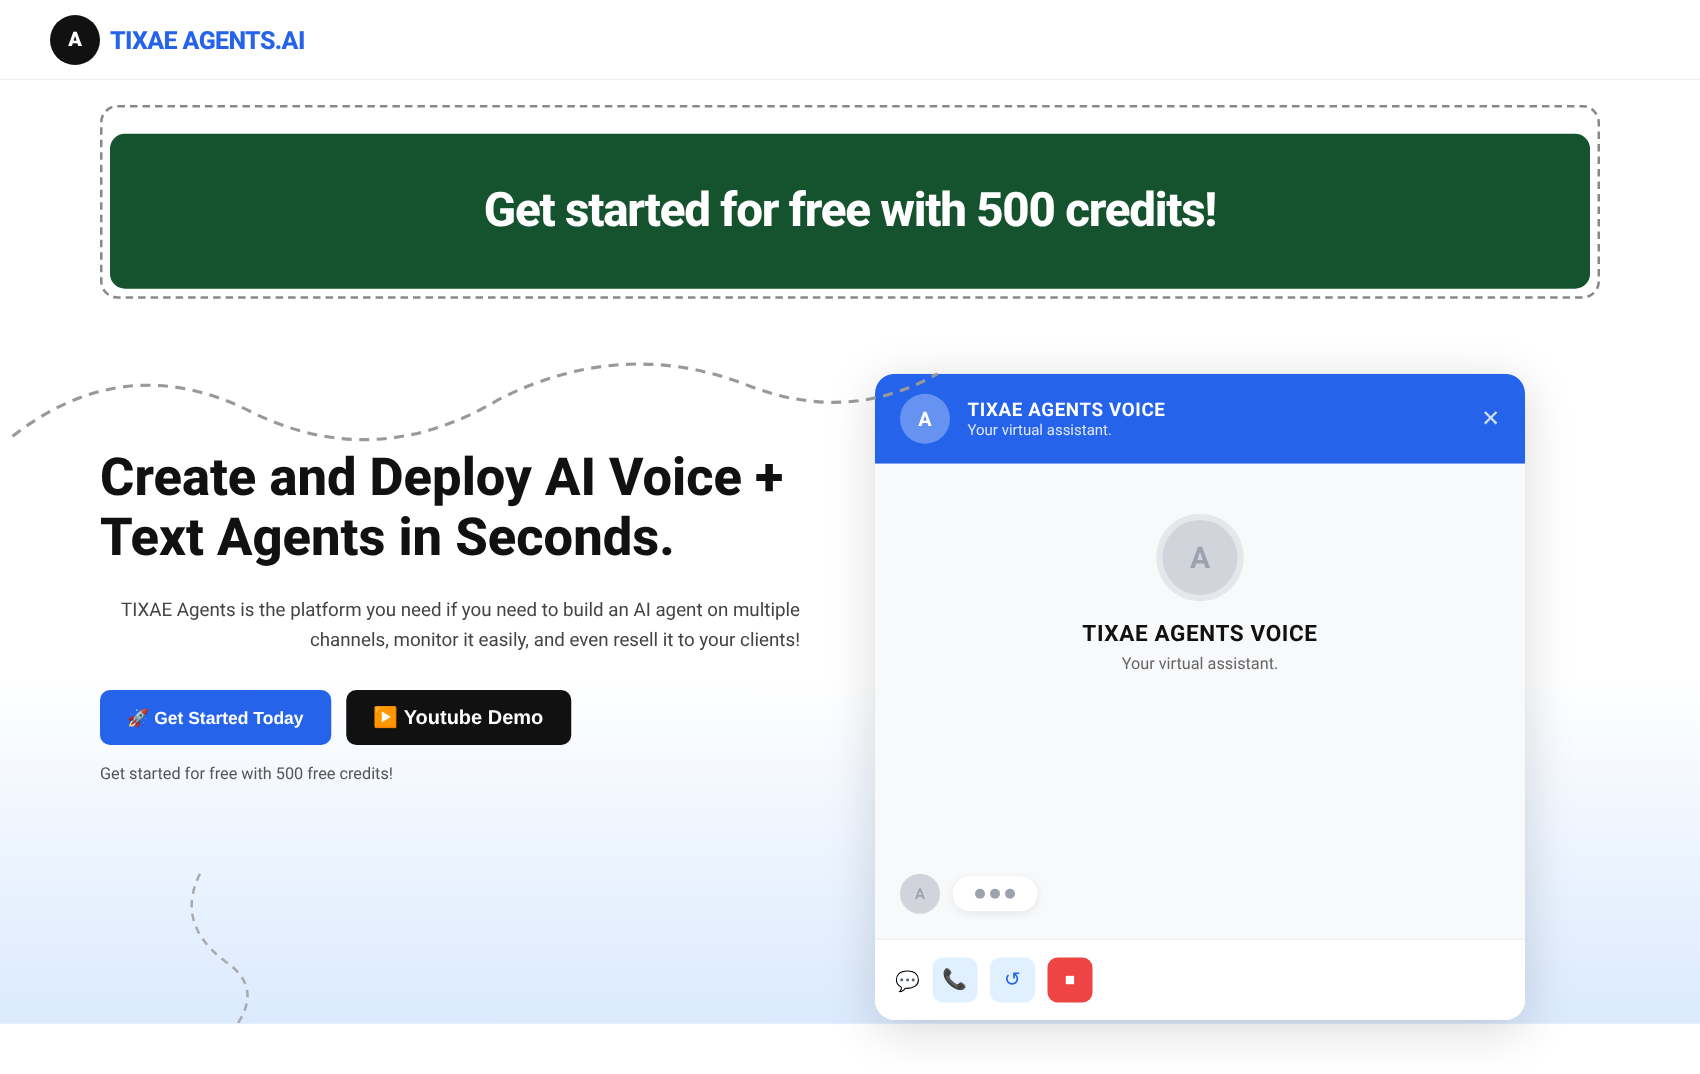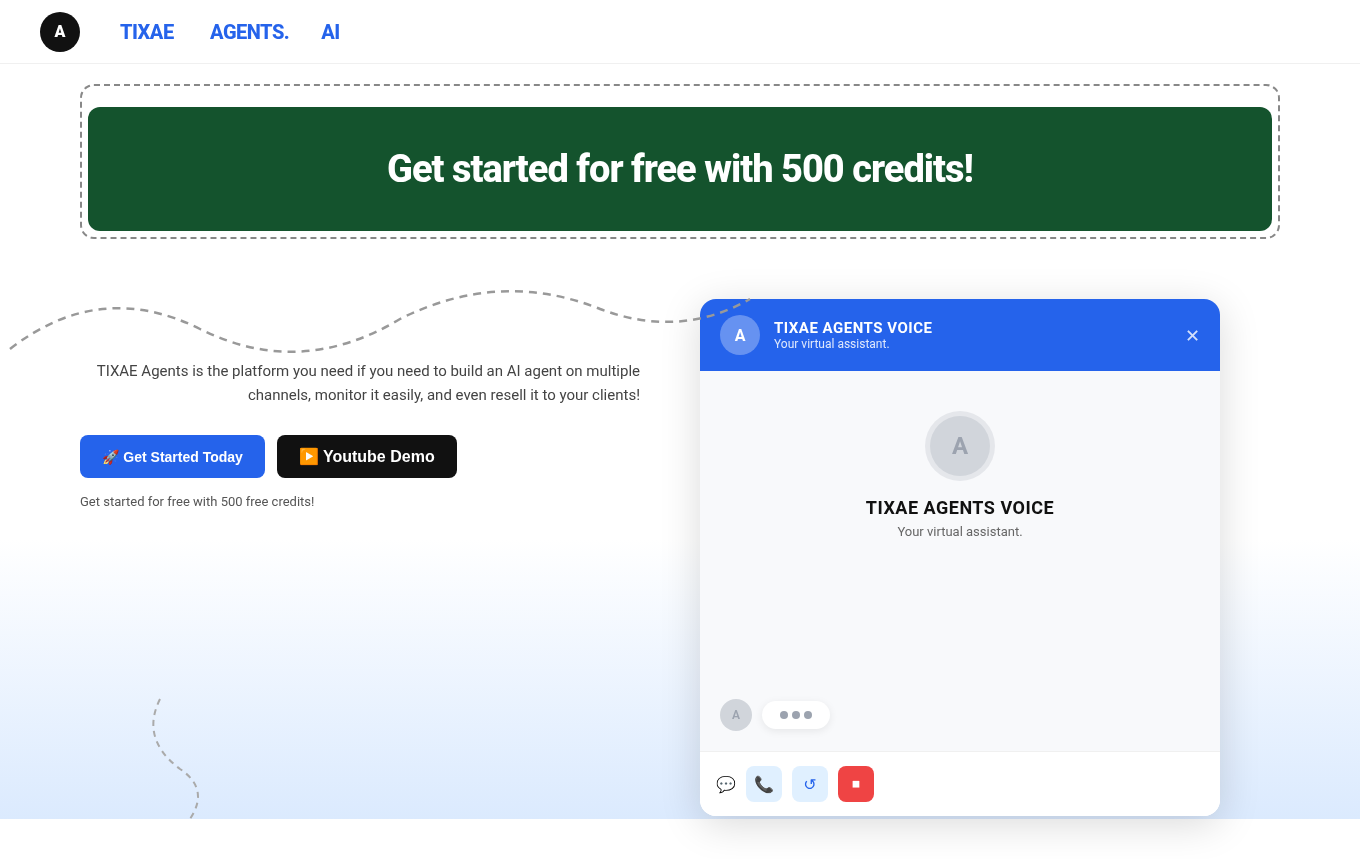"TIXAE" .logo-text span { margin-left: 32px -> none }
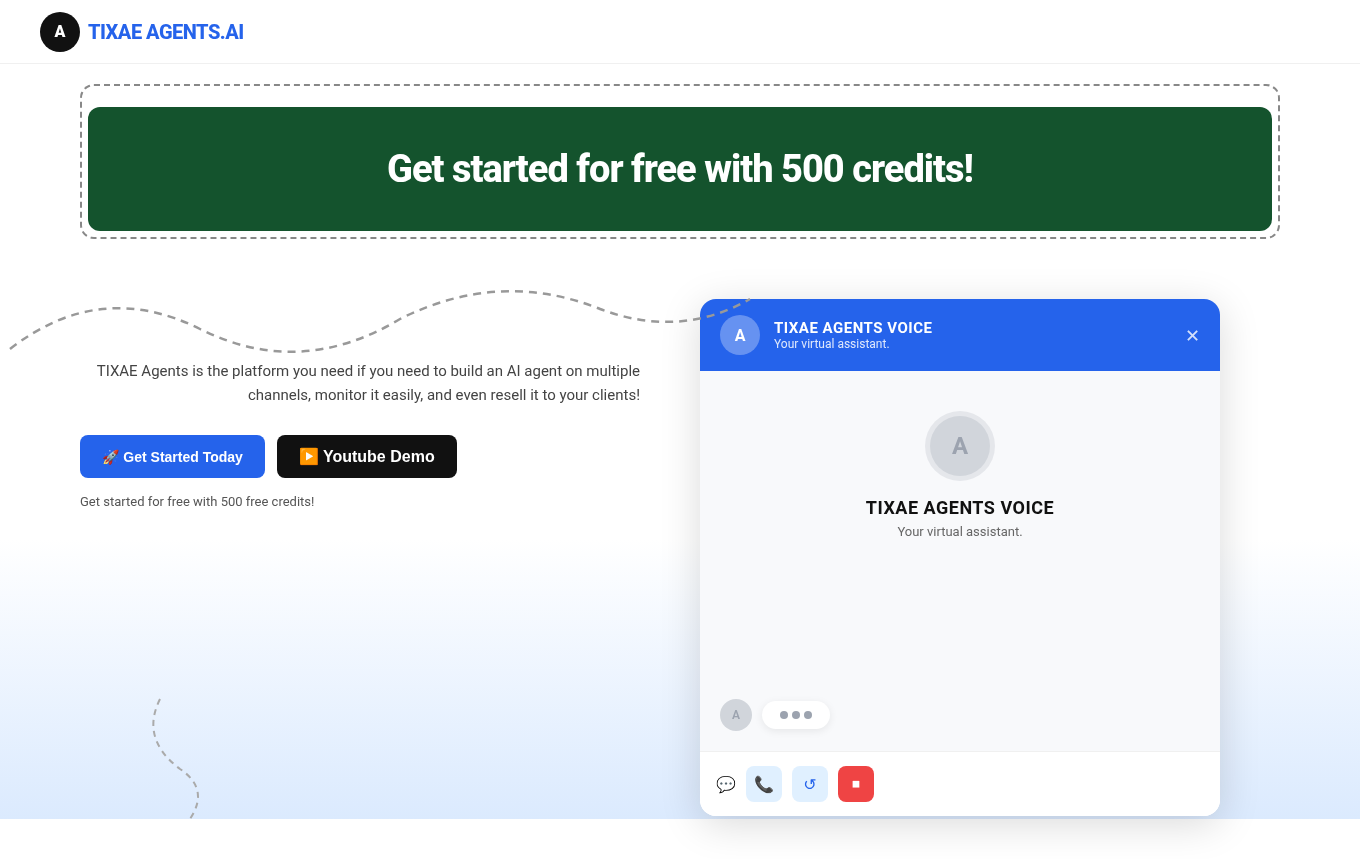"Create and Deploy AI Voice" h1.hero-title { html: none -> <h1>Create and Deploy AI Voice + Text Agents in Seconds.</h1> }
